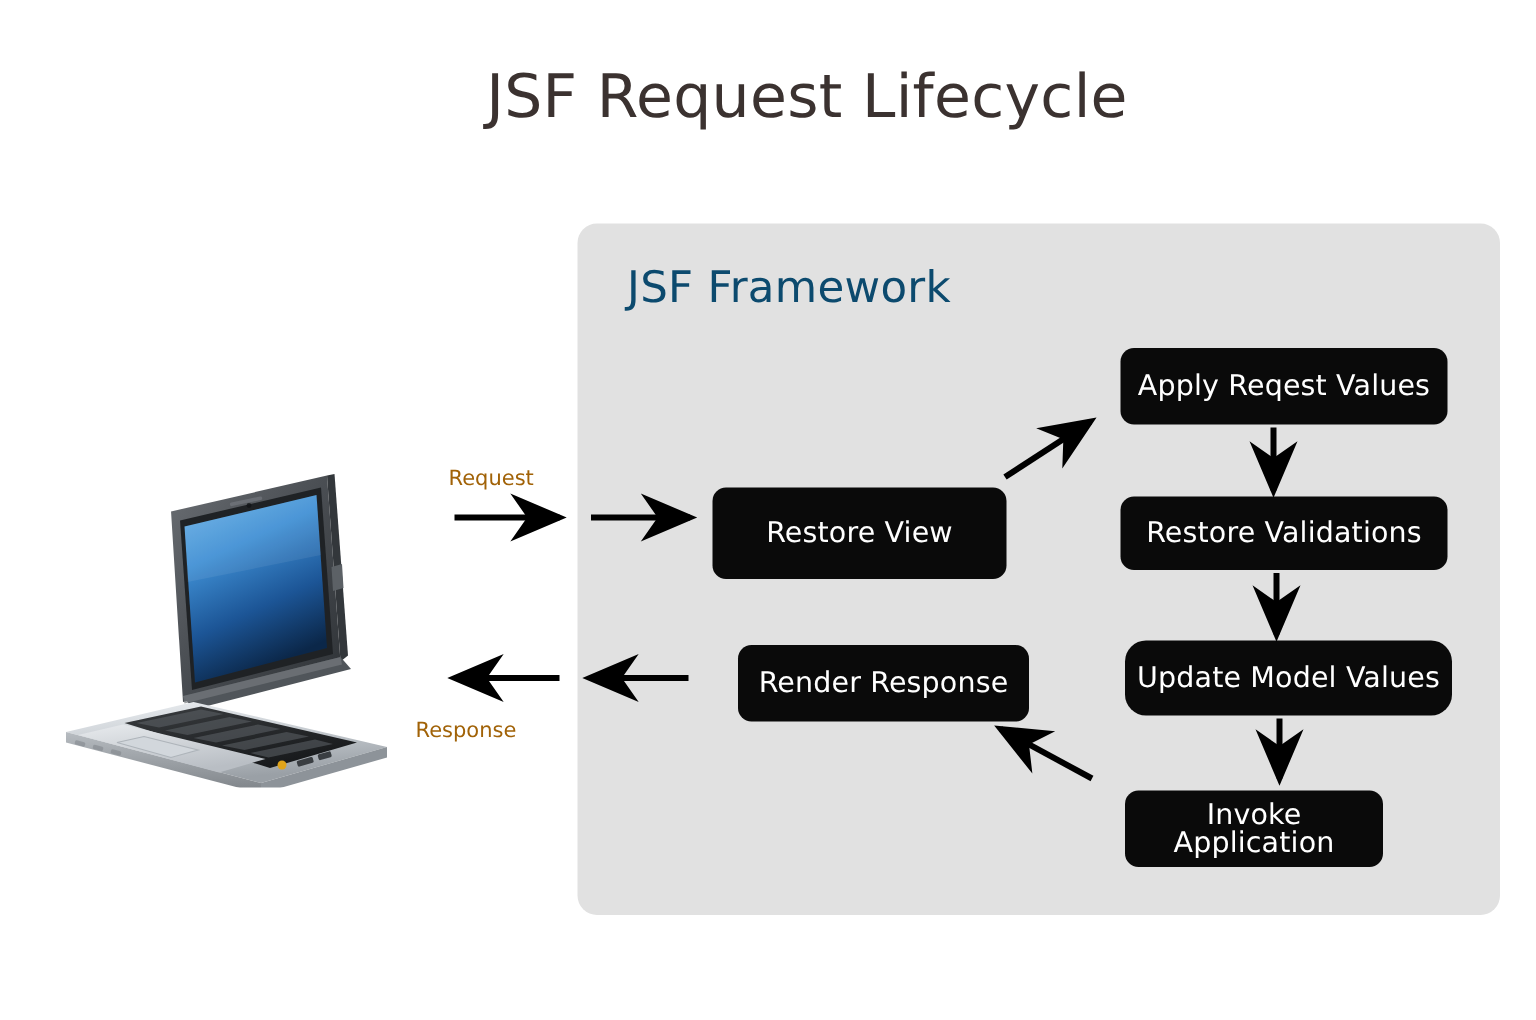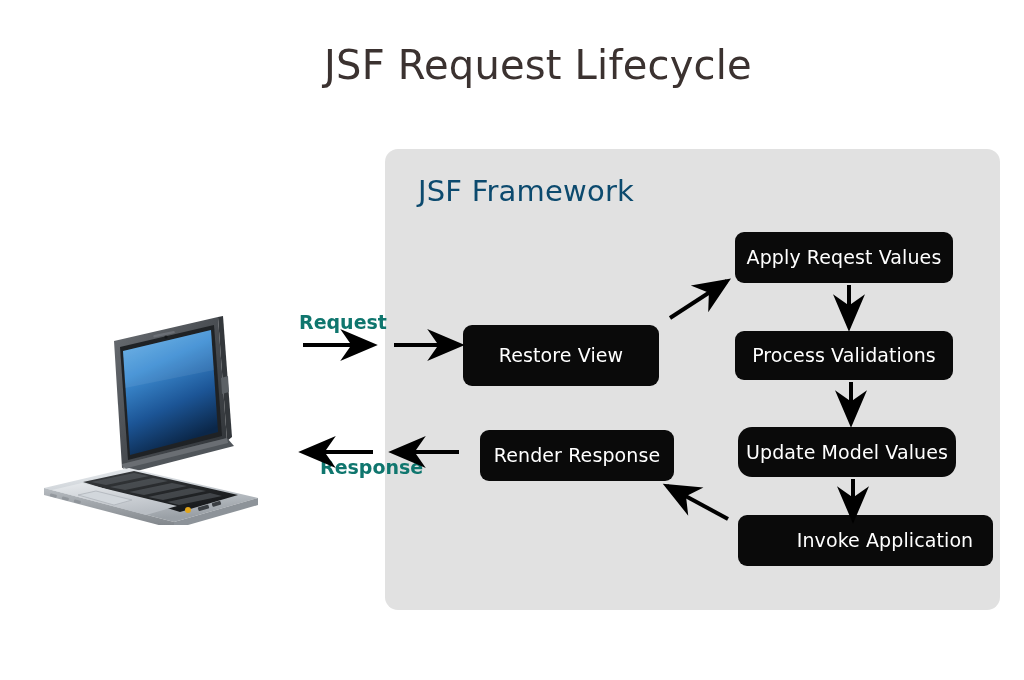"Apply Reqest Values" .node { margin-left: none -> 12px }
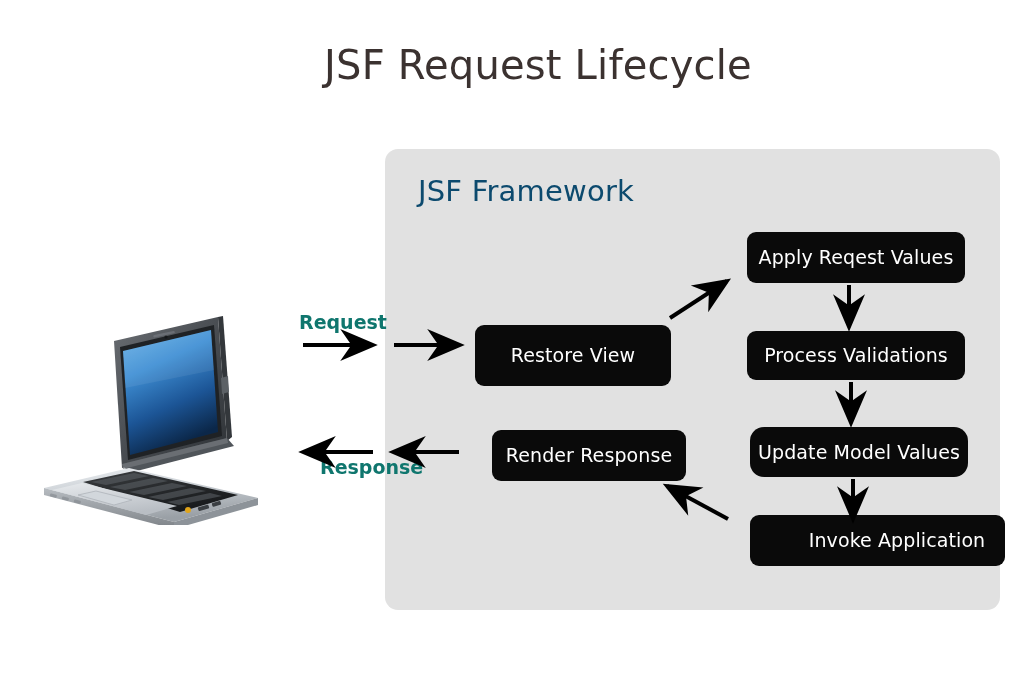"Request" .flow-label { color: #0f766e -> #a16207; font-size: 19px -> 14px; font-weight: 700 -> 400 }
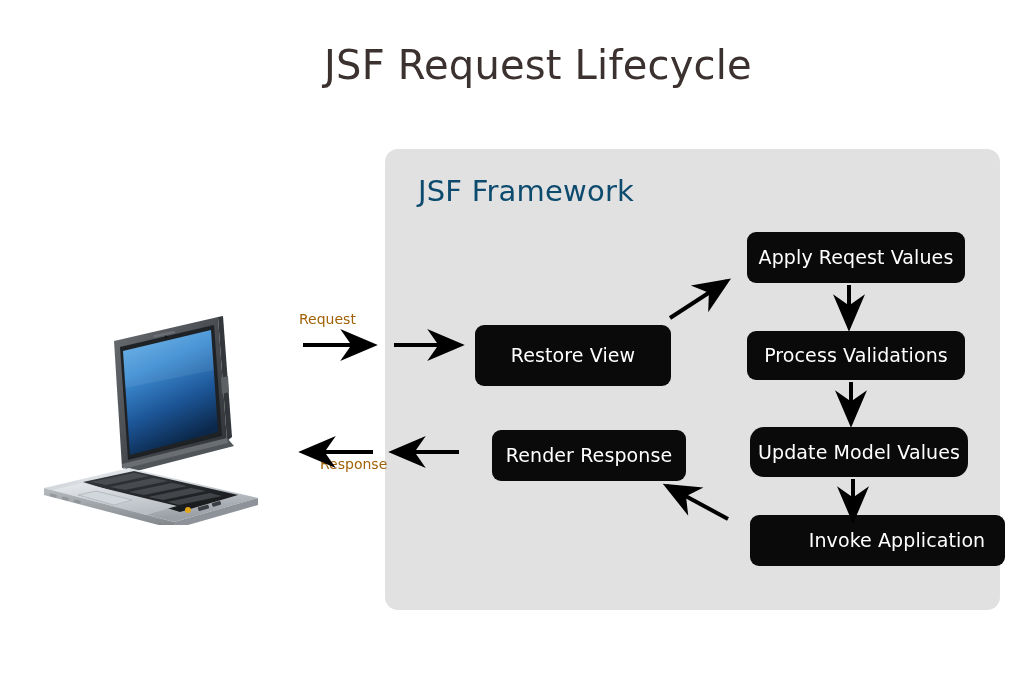"Process Validations" div.node { text: Process -> Restore }
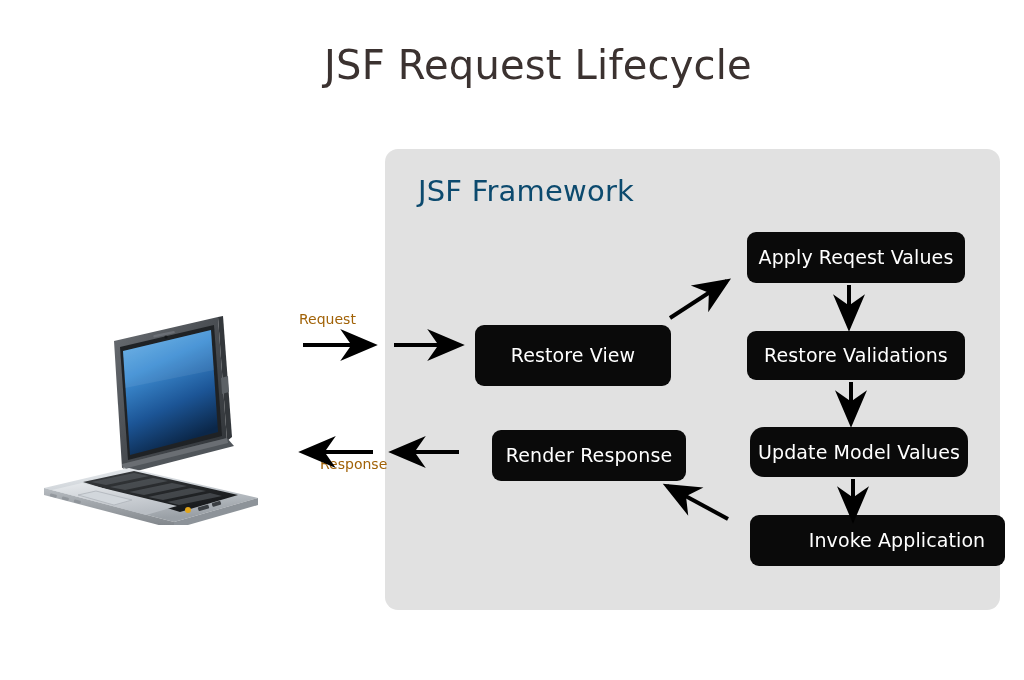"Response" #label-response { margin-left: 43px -> none; top: 456px -> 479px }
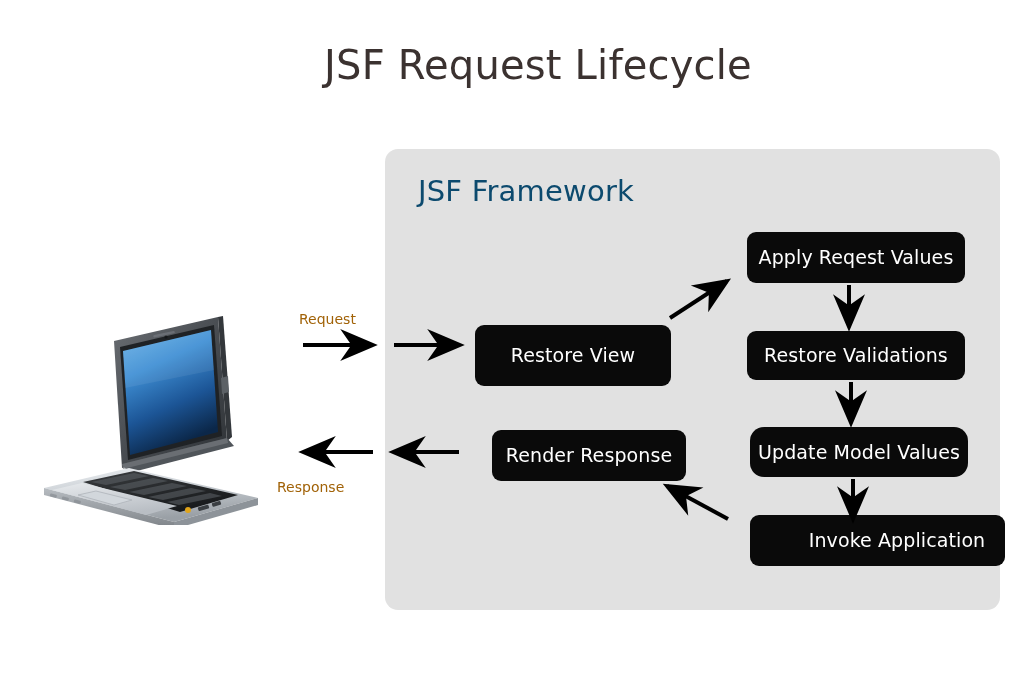"Invoke Application" #node-invoke-application { padding-left: 39px -> none; top: 515px -> 527px; width: 216px -> 172px }
